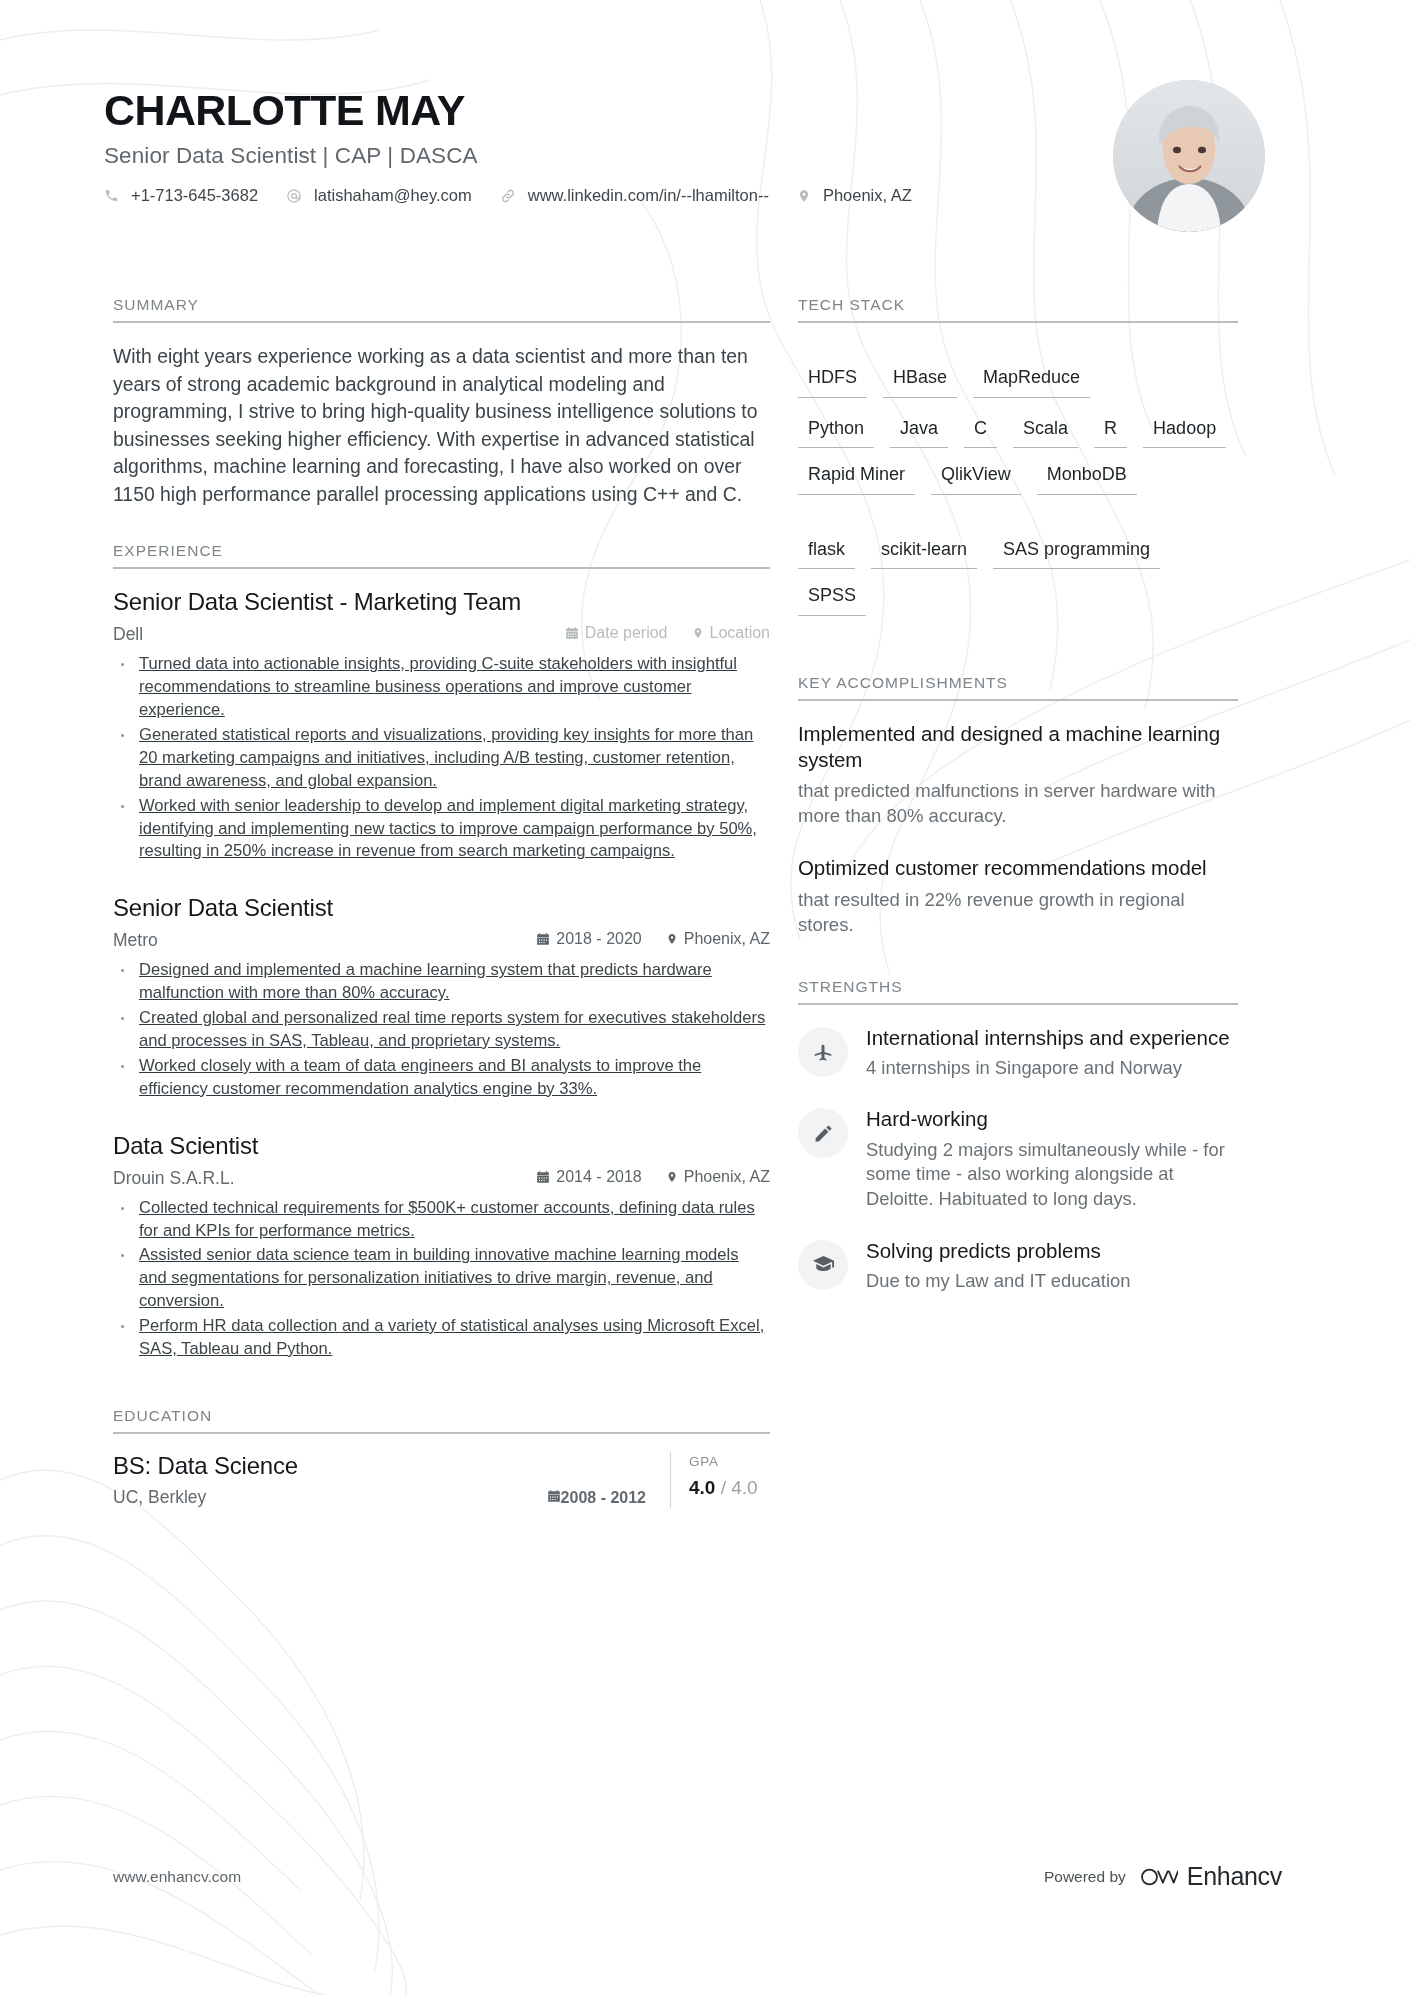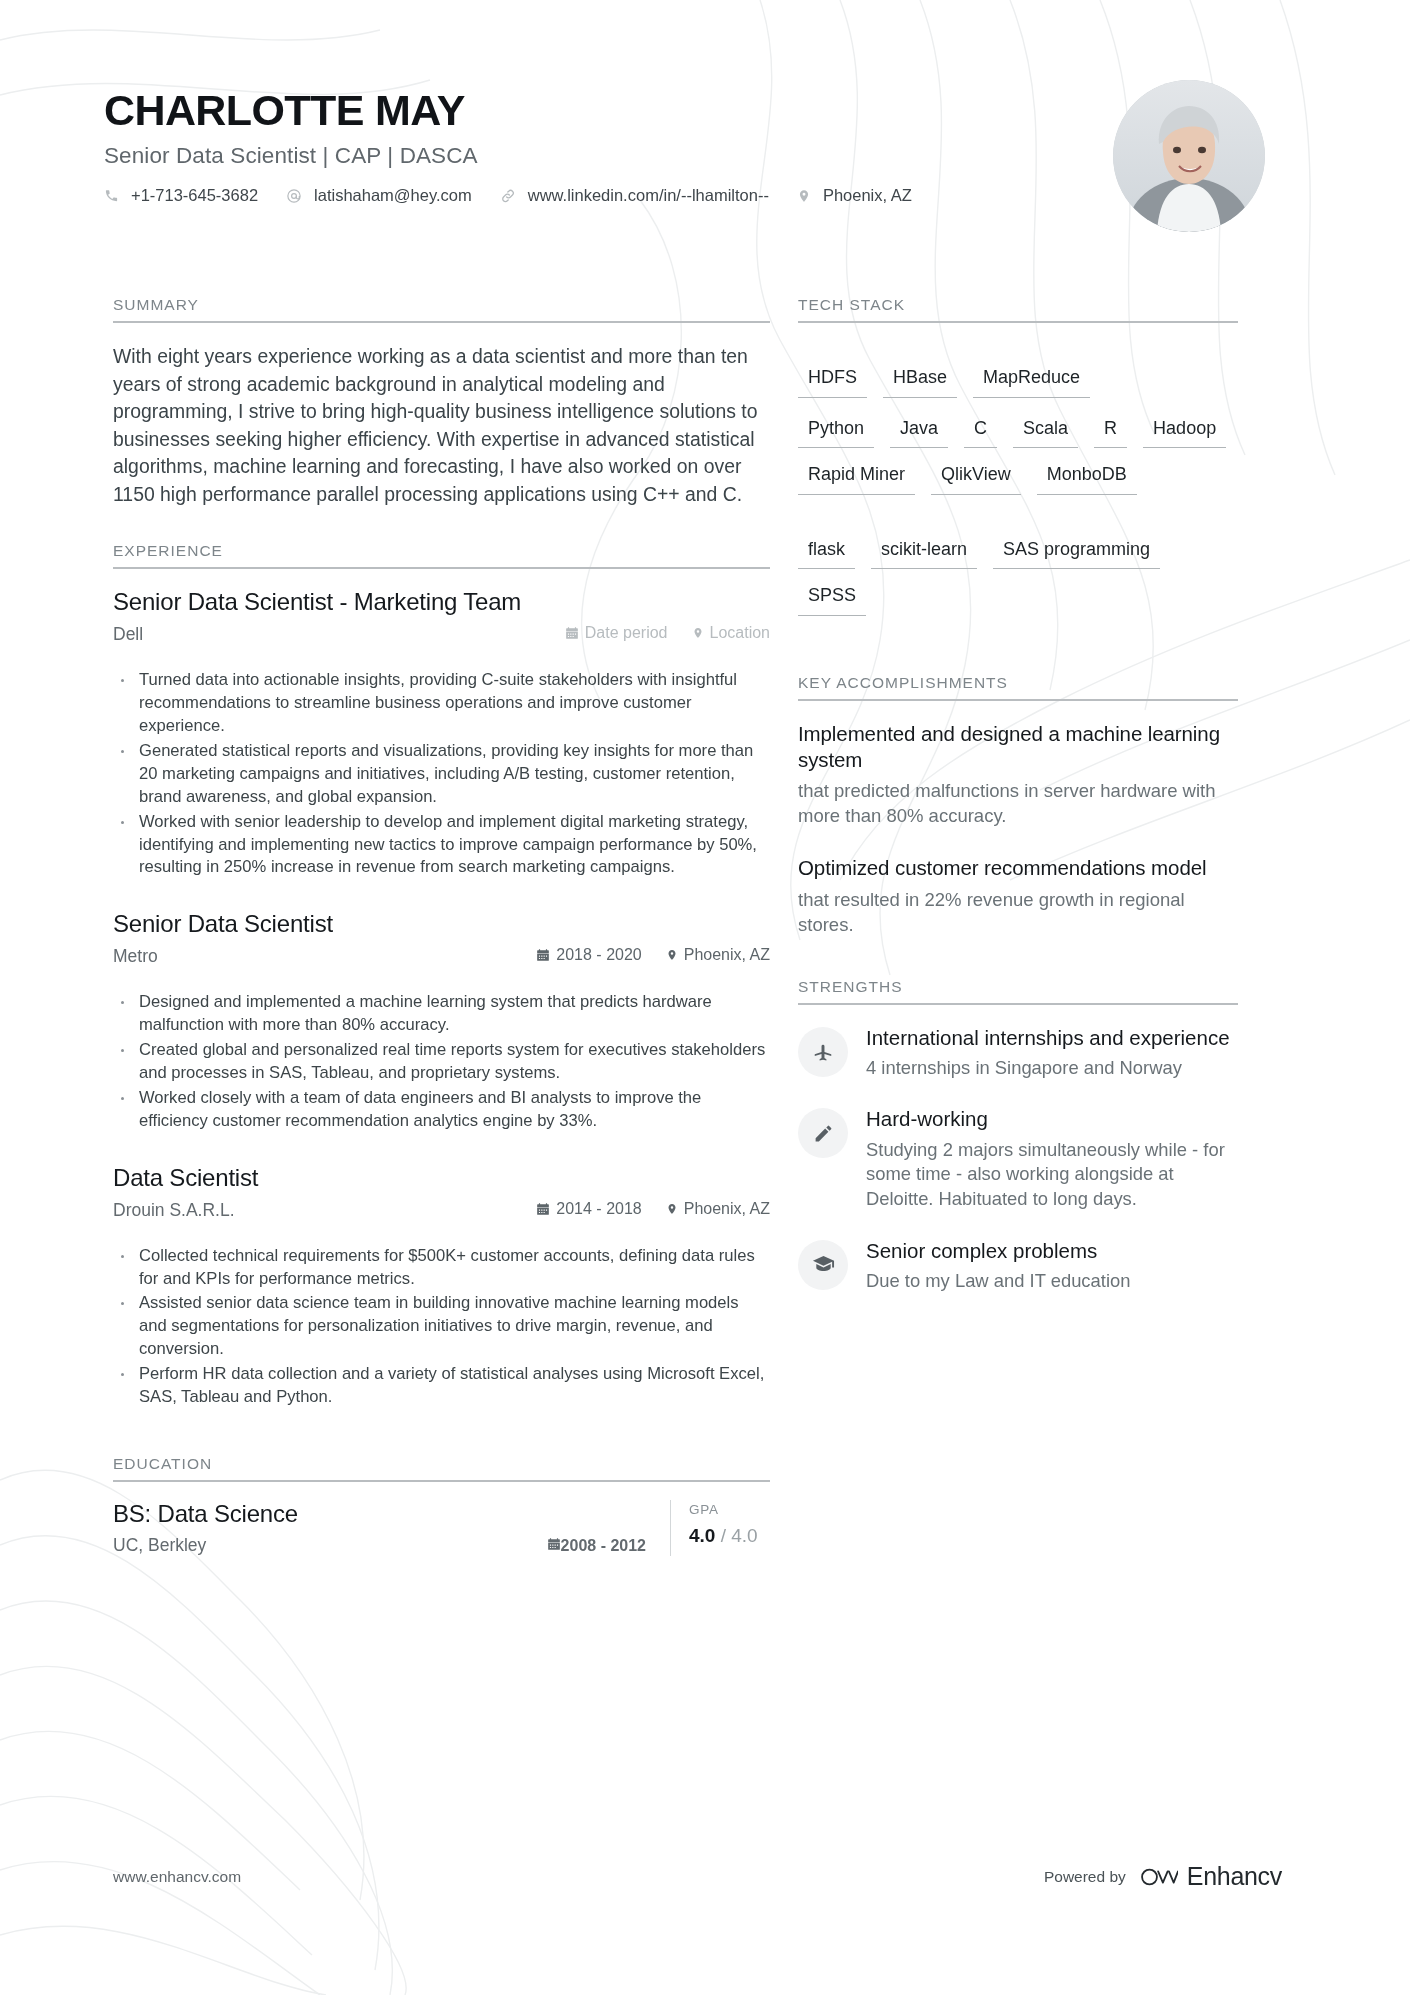"Turned data into actionable insights," ul.bullets { margin-top: 24px -> 8px; text-decoration: none -> underline }
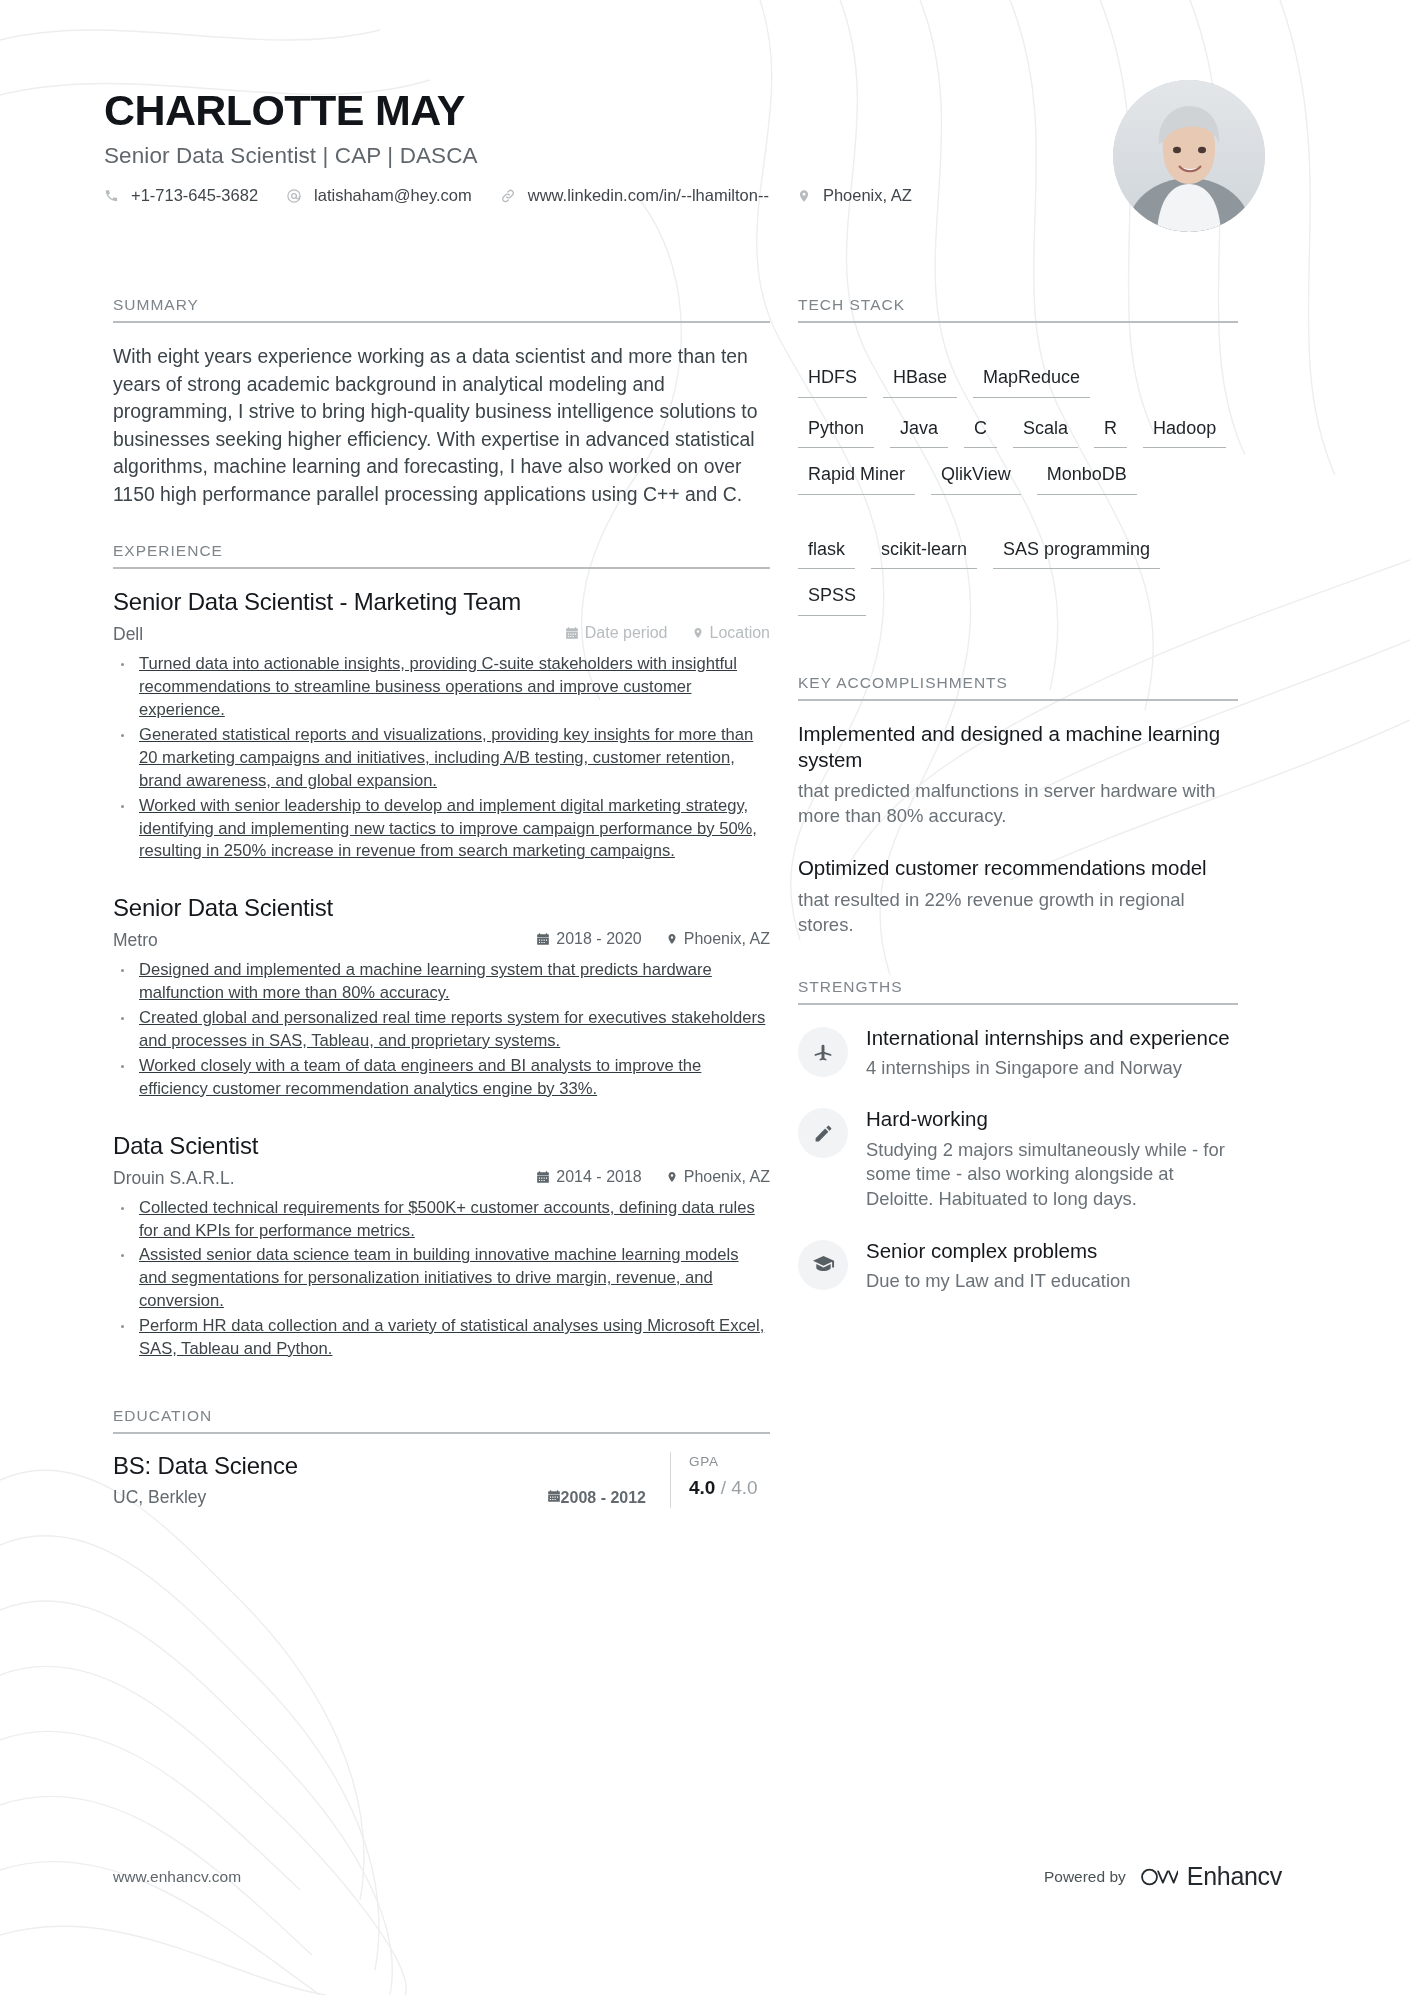"Senior complex problems" div.str-title { text: Senior complex -> Solving predicts }
